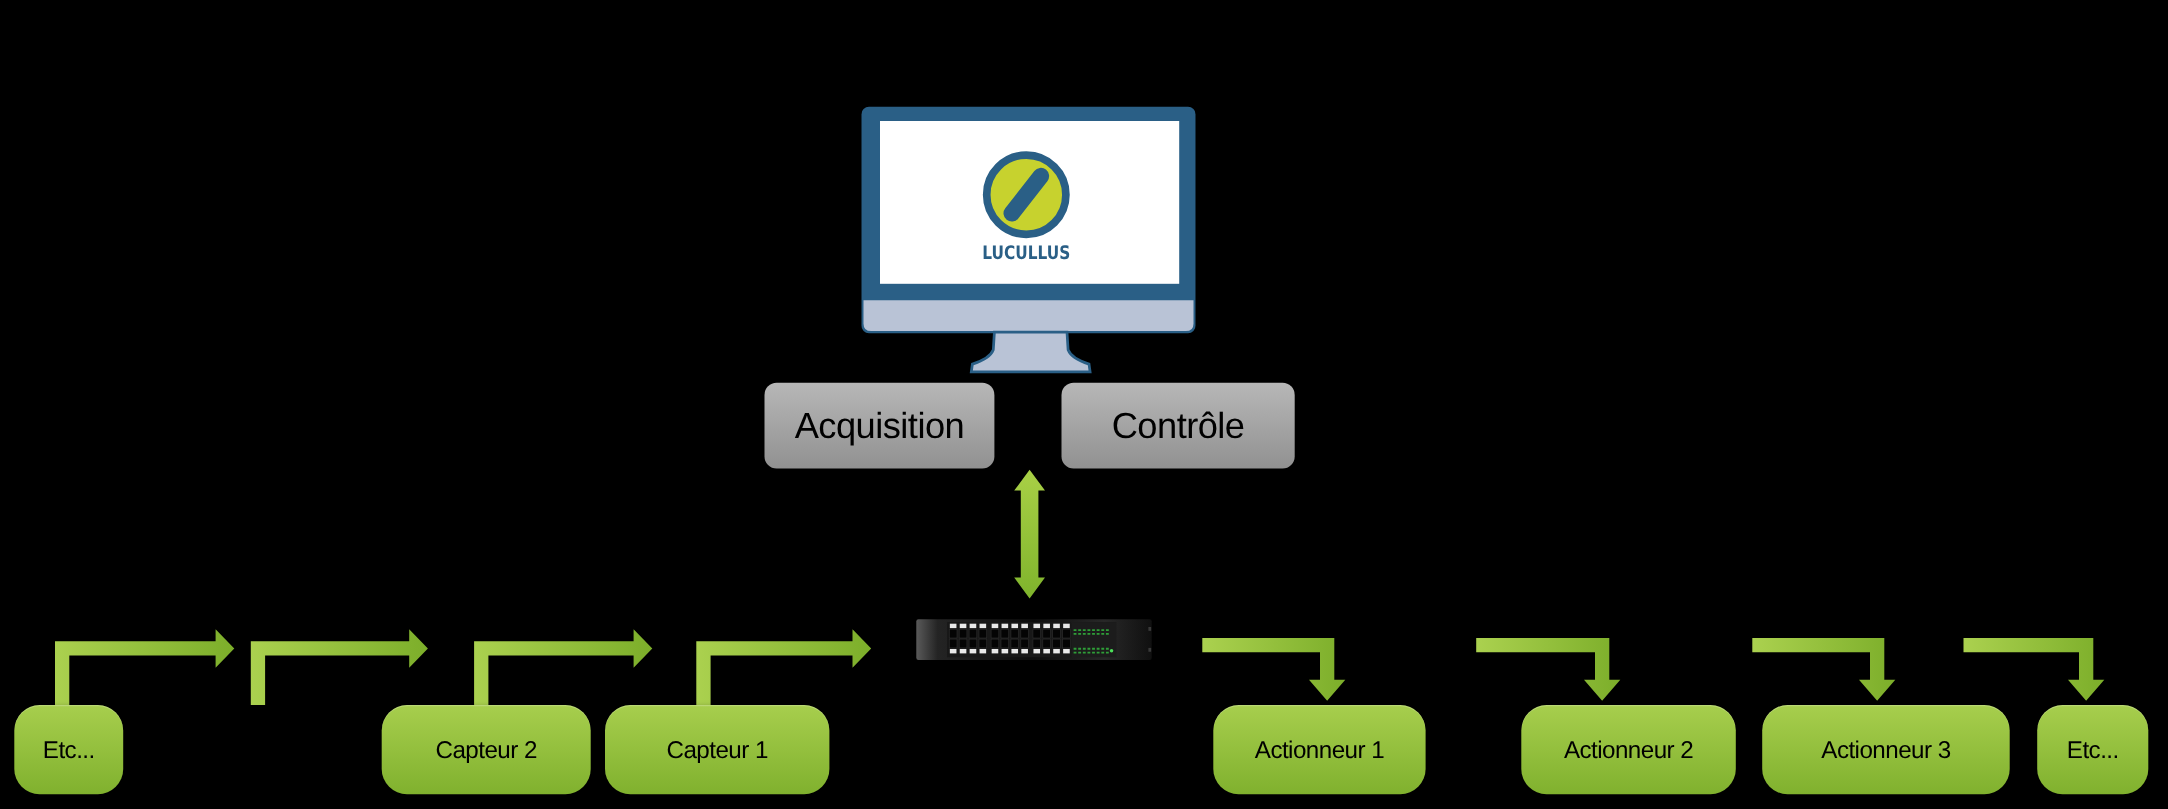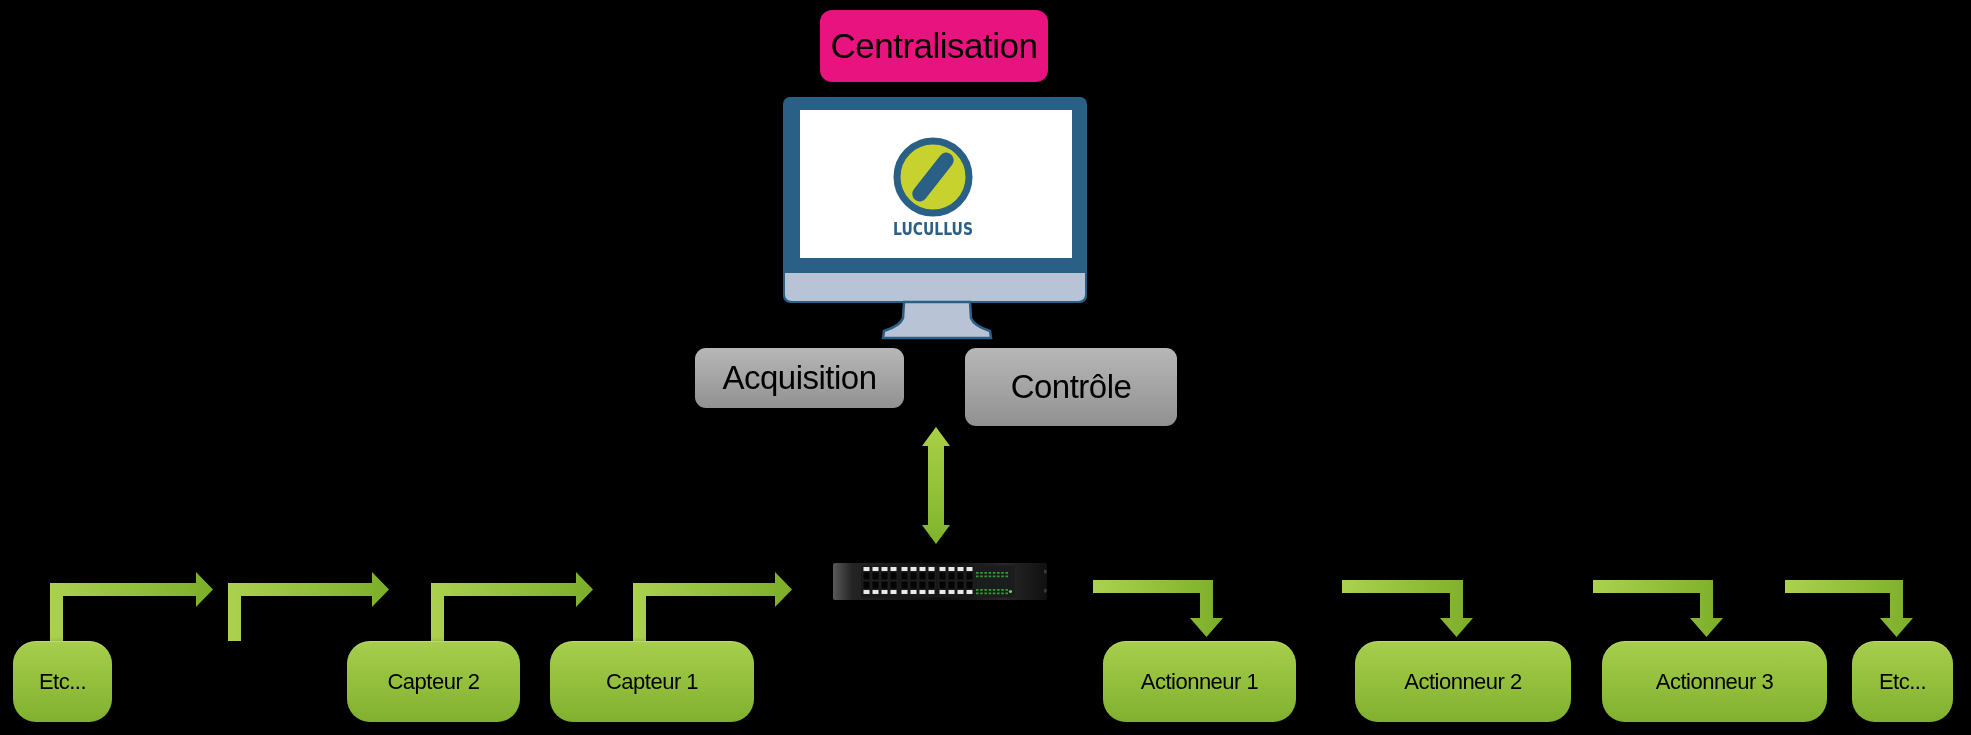"Centralisation" div.box { html: <div> <span>Centralisation</span> </div> -> none }
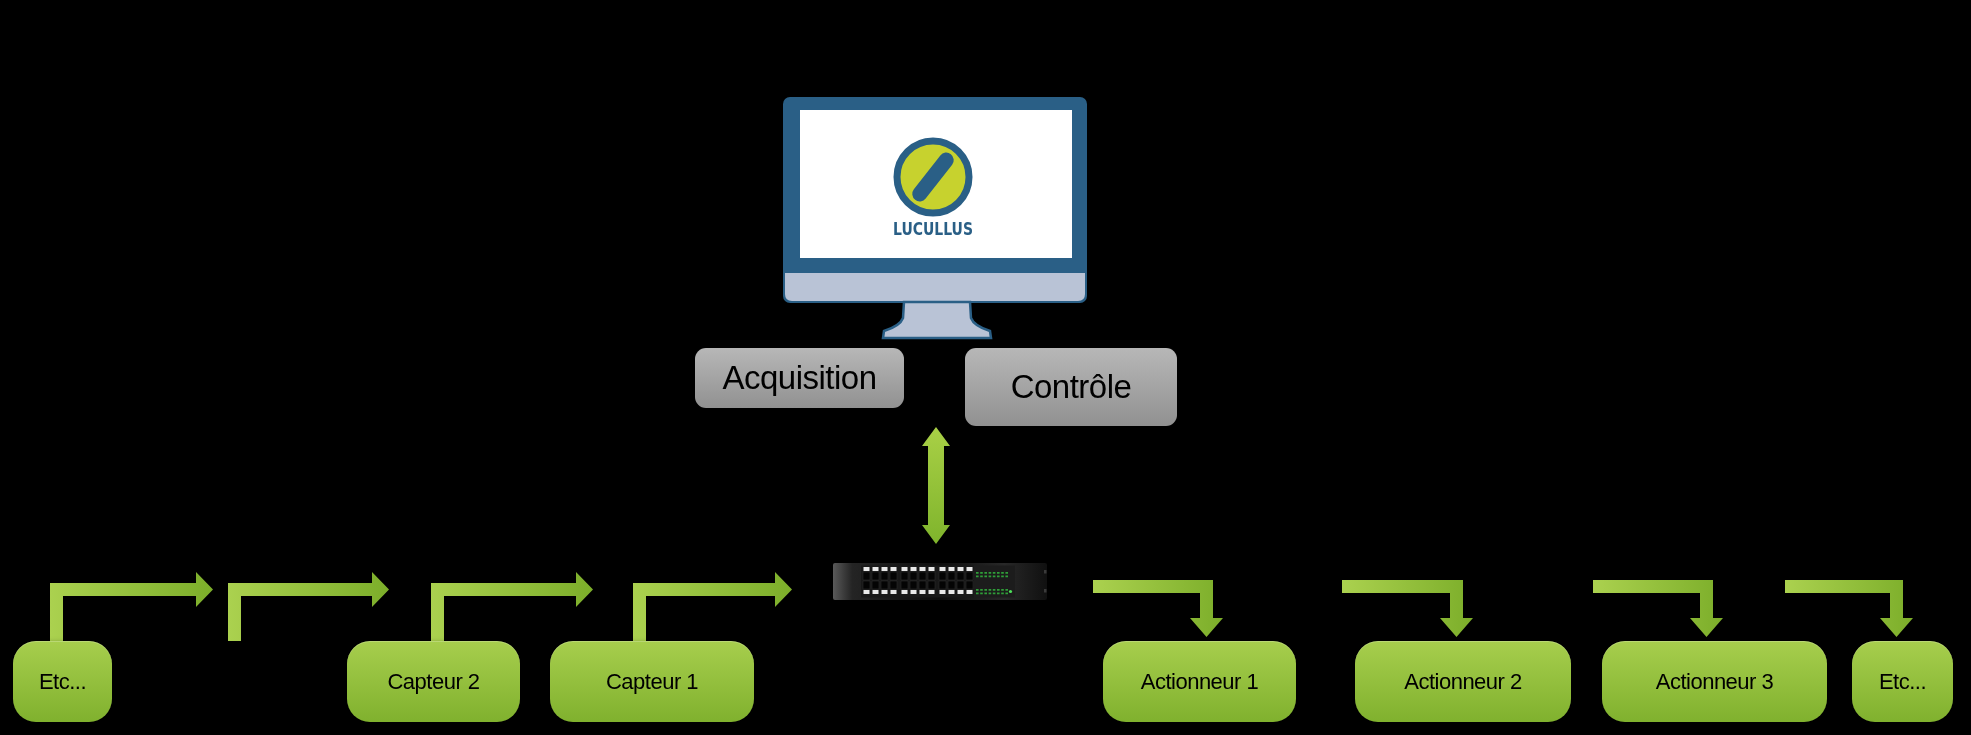"Acquisition" div.box { height: 60px -> 78px }
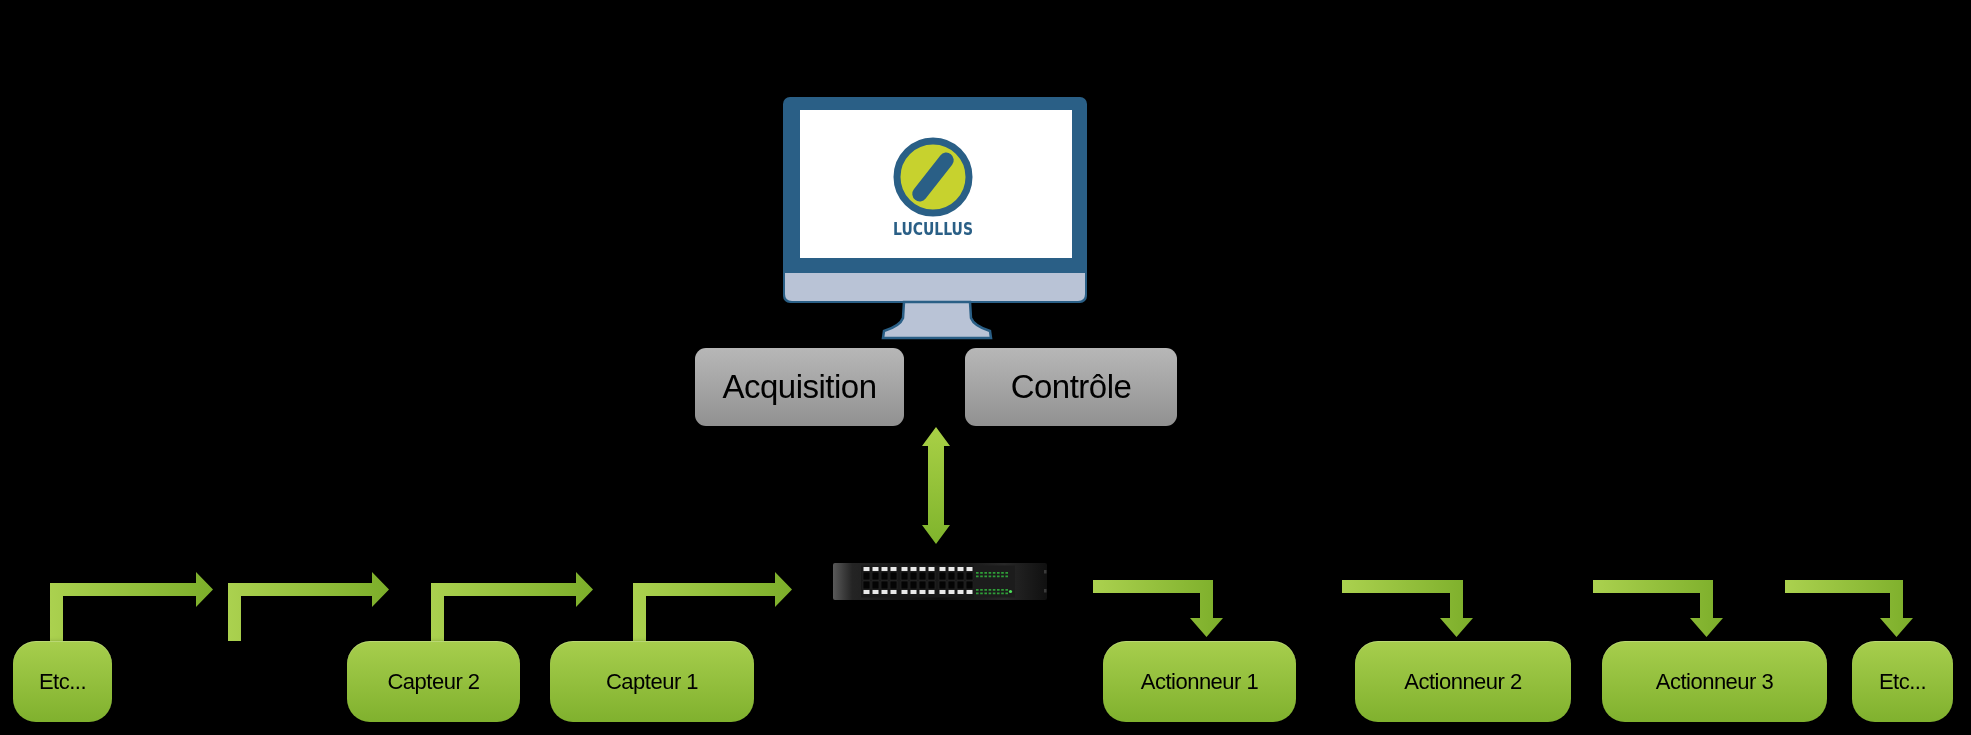"Capteur 2" div.box { width: 173px -> 190px }
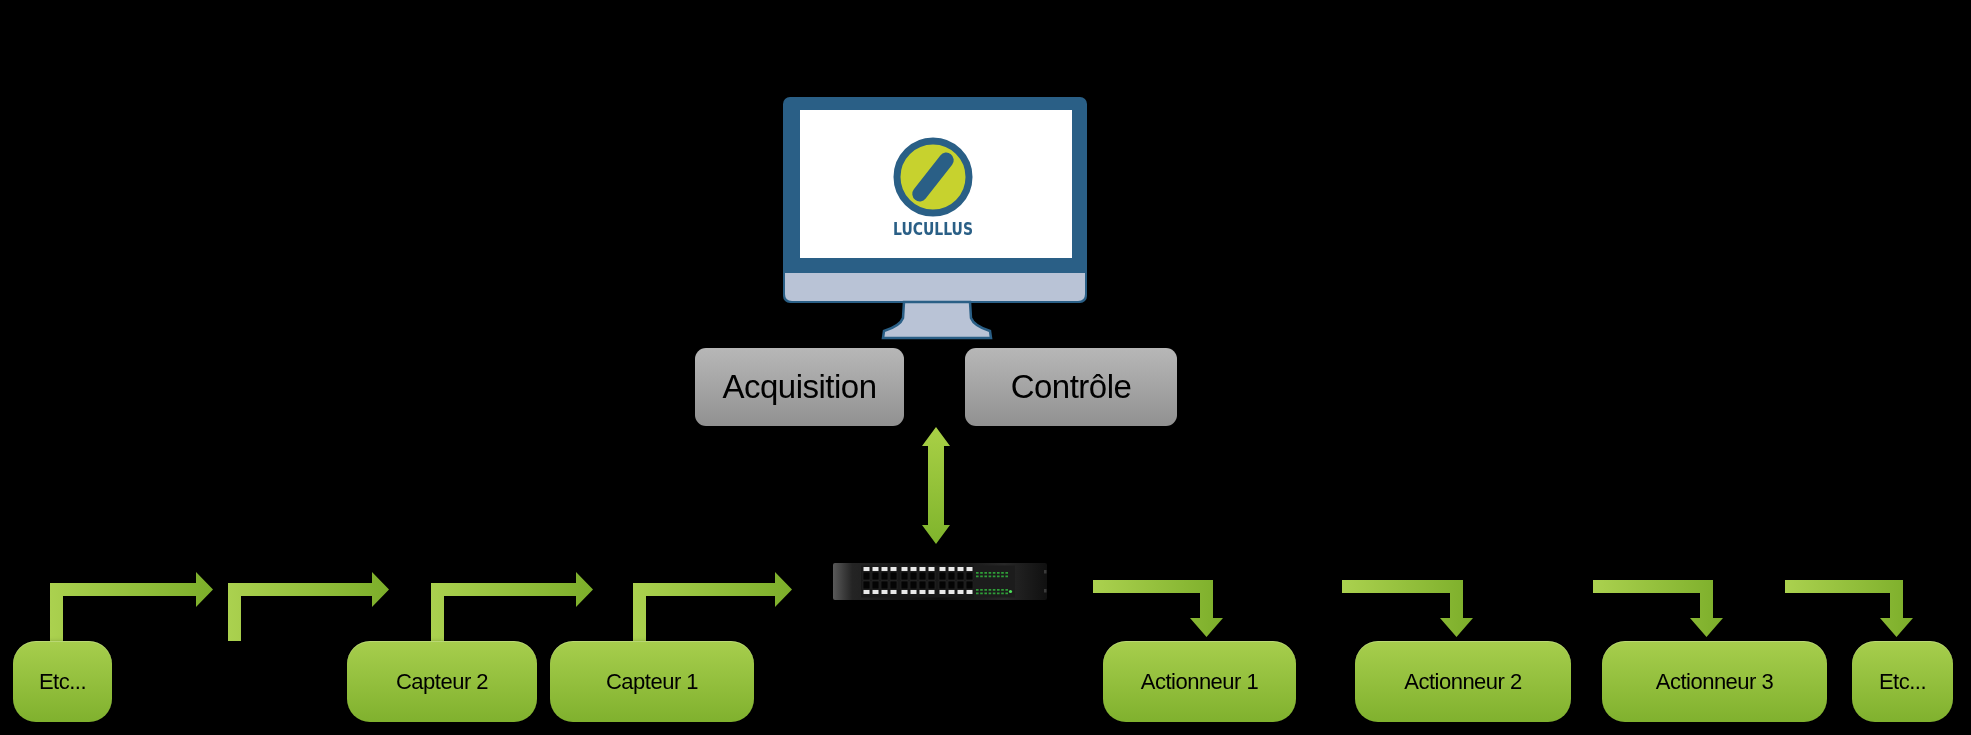"Actionneur 2" div.box { left: 1355px -> 1383px; width: 216px -> 195px }
